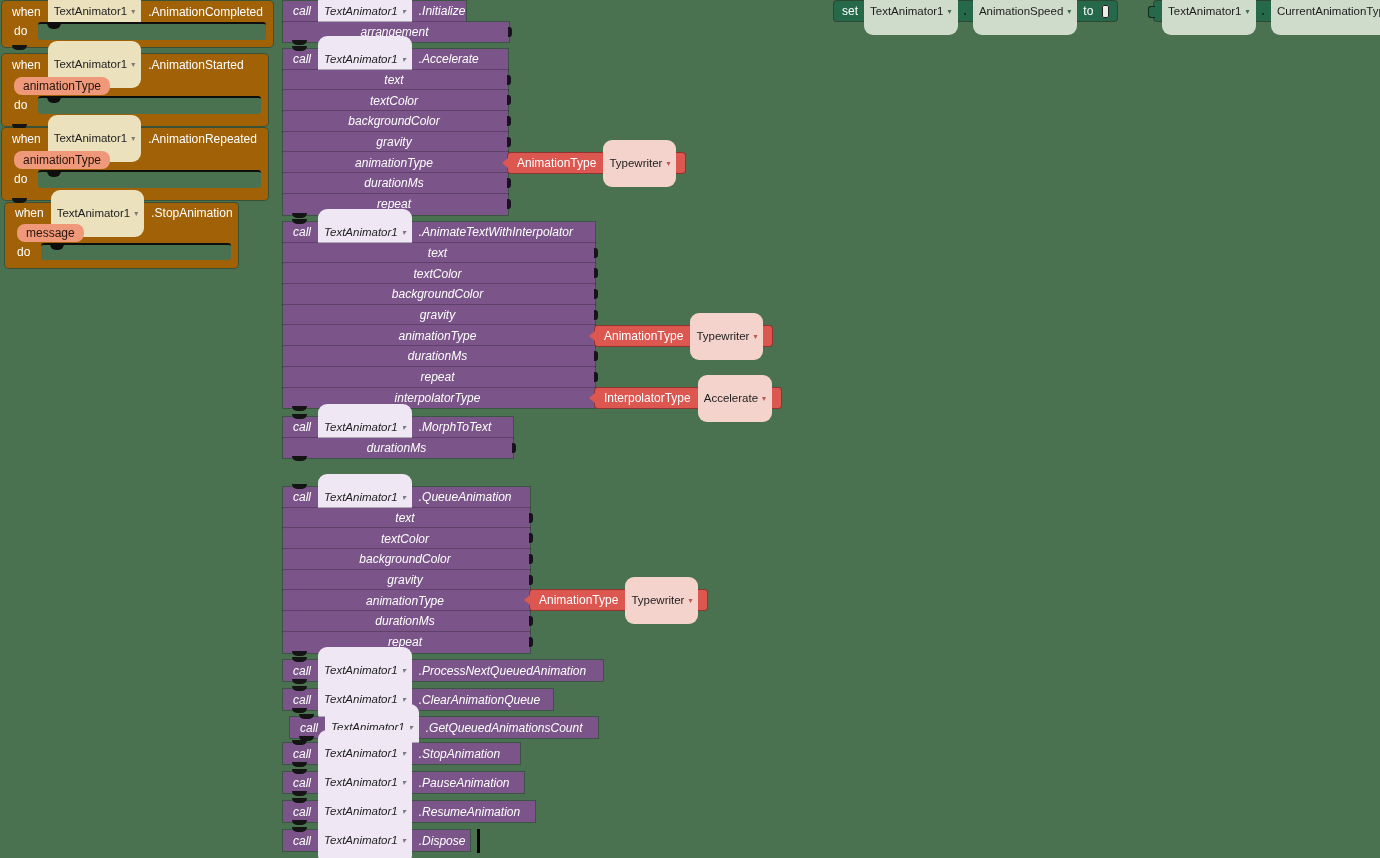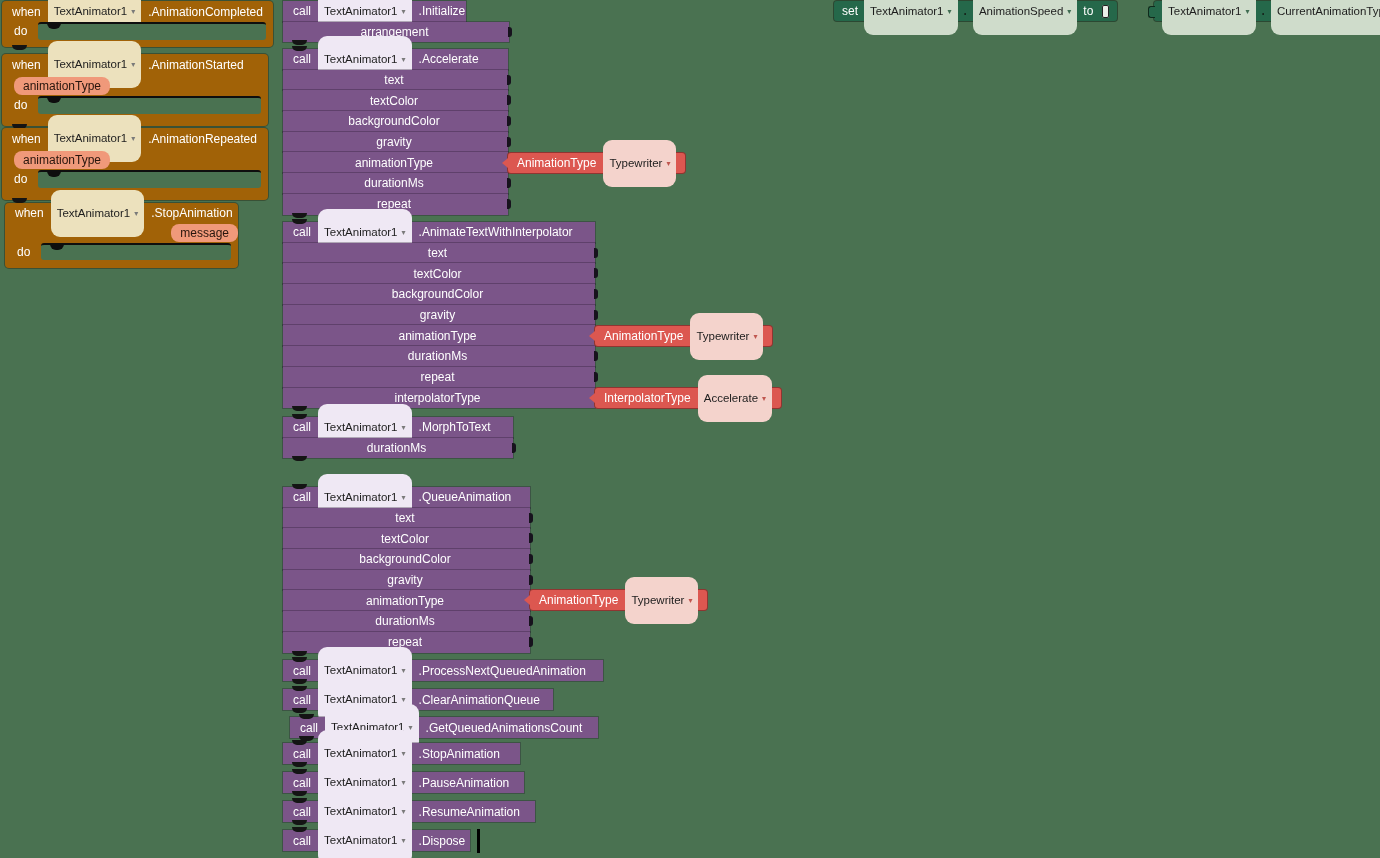"call" .crow { font-style: none -> italic }
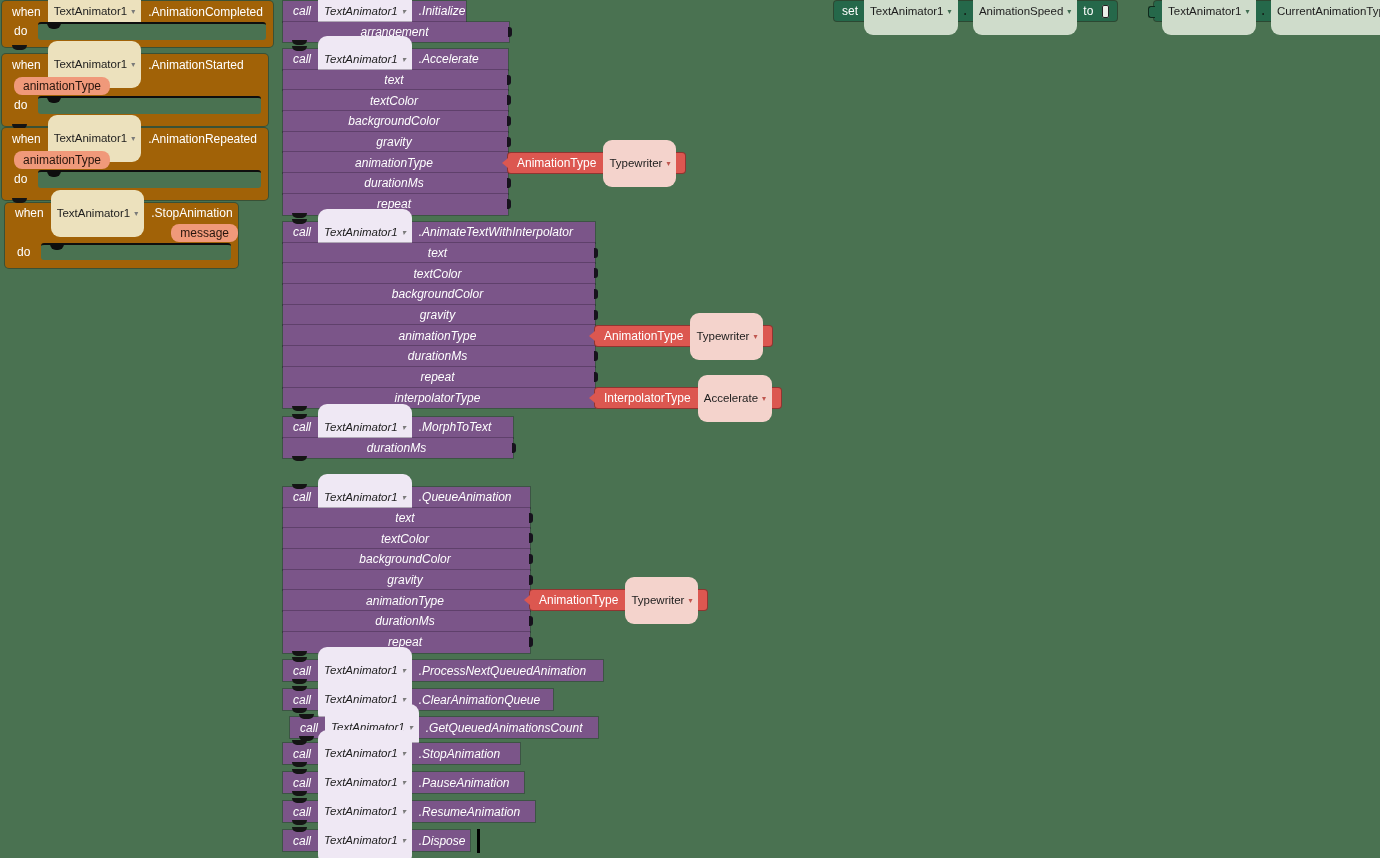"message" div.chiprow { justify-content: flex-end -> none }
